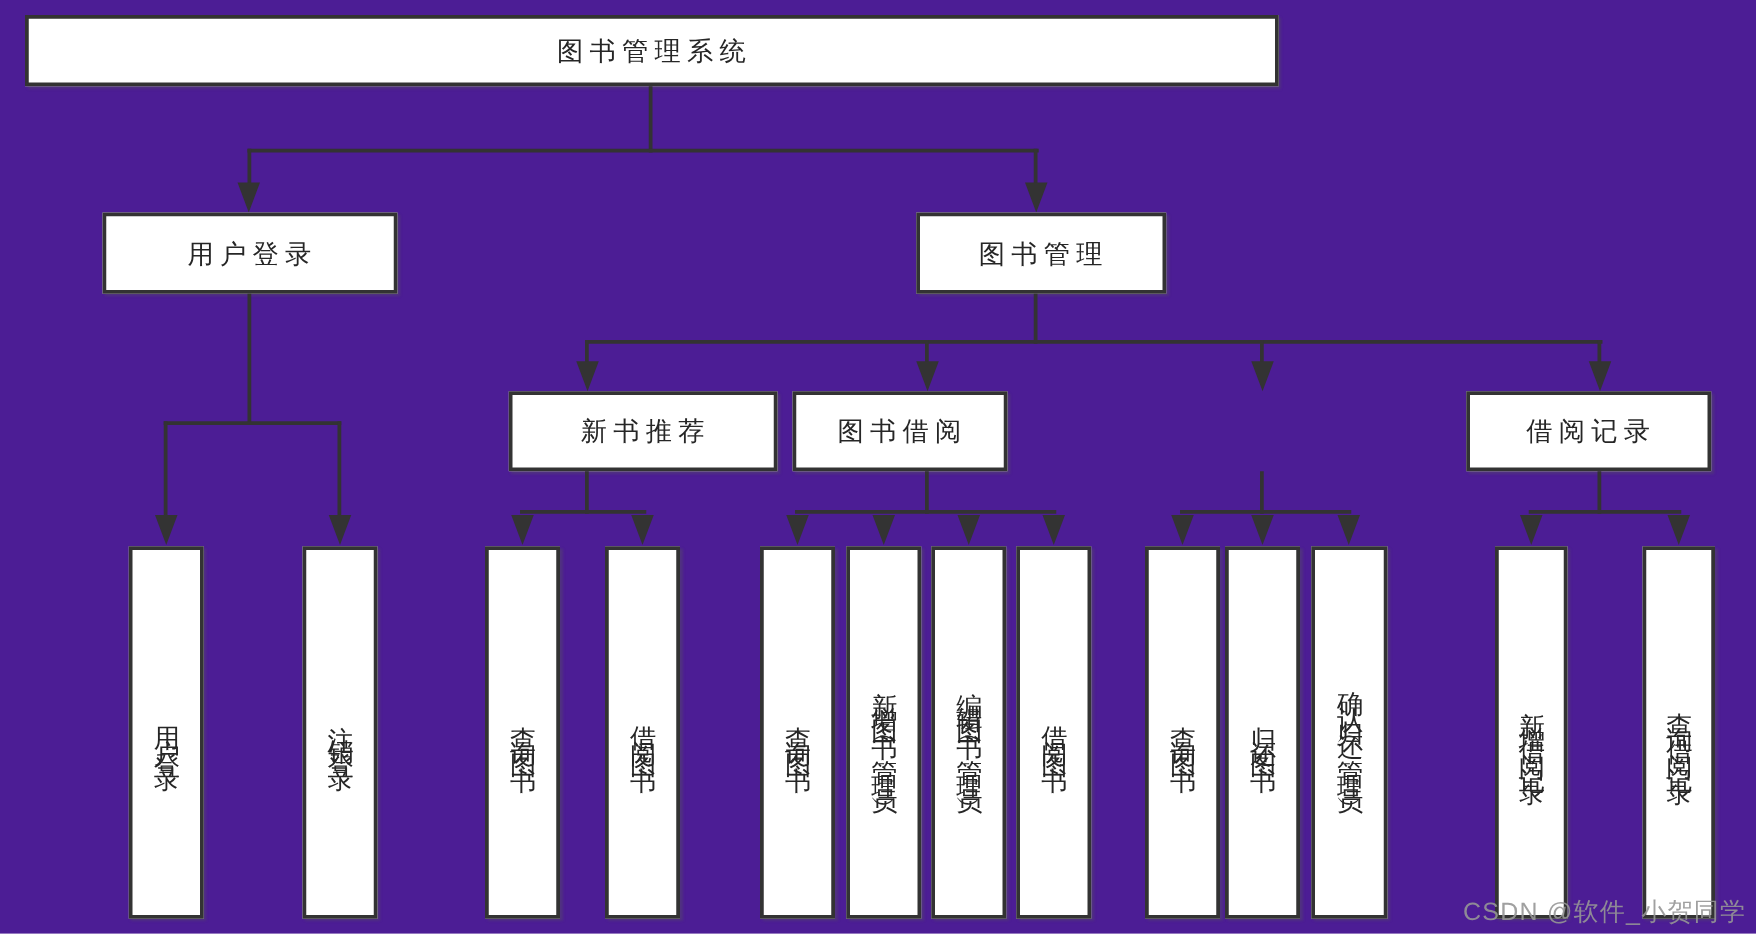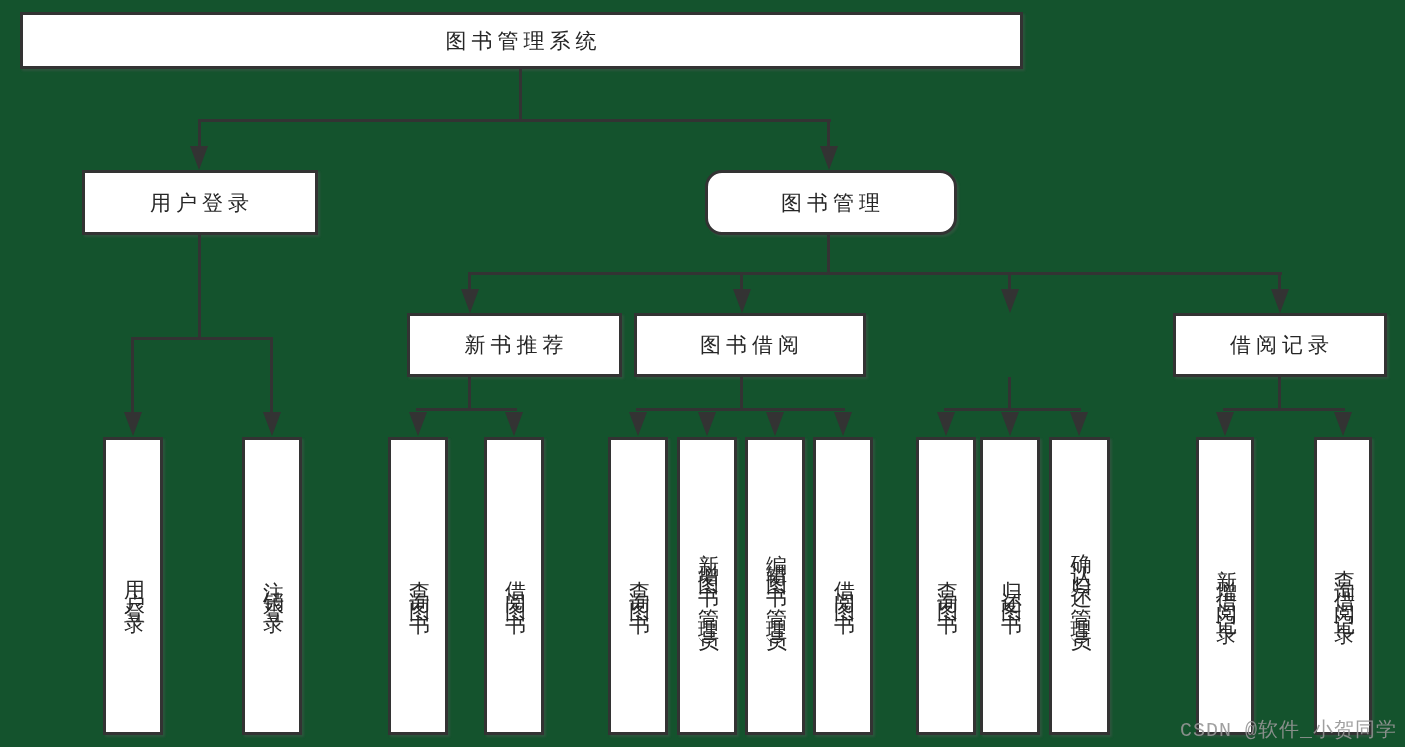"图书管理系统" .canvas { background: #14532d -> #4c1d95; font-family: Liberation Mono, monospace -> Liberation Sans, sans-serif }
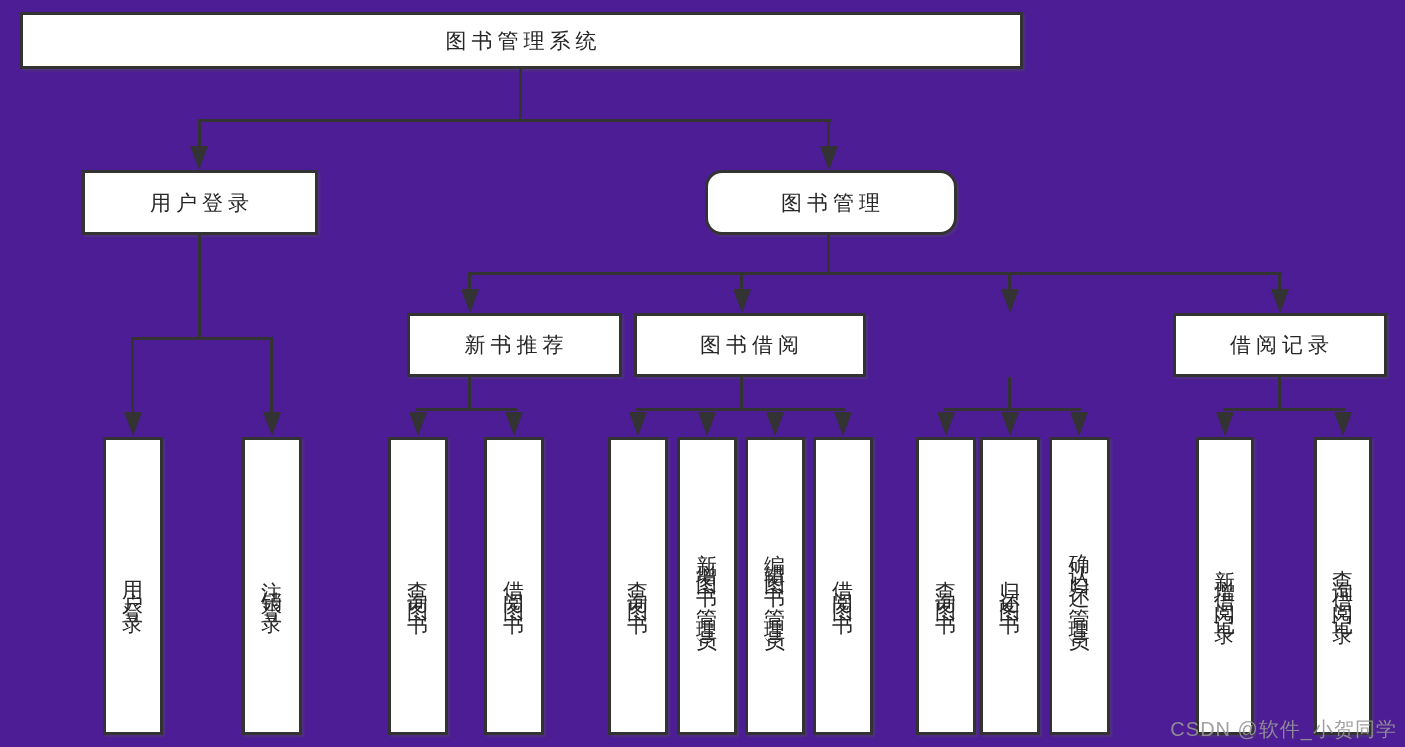"图书管理" div.box { border-radius: 17px -> none; left: 705px -> 733px; width: 252px -> 200px }
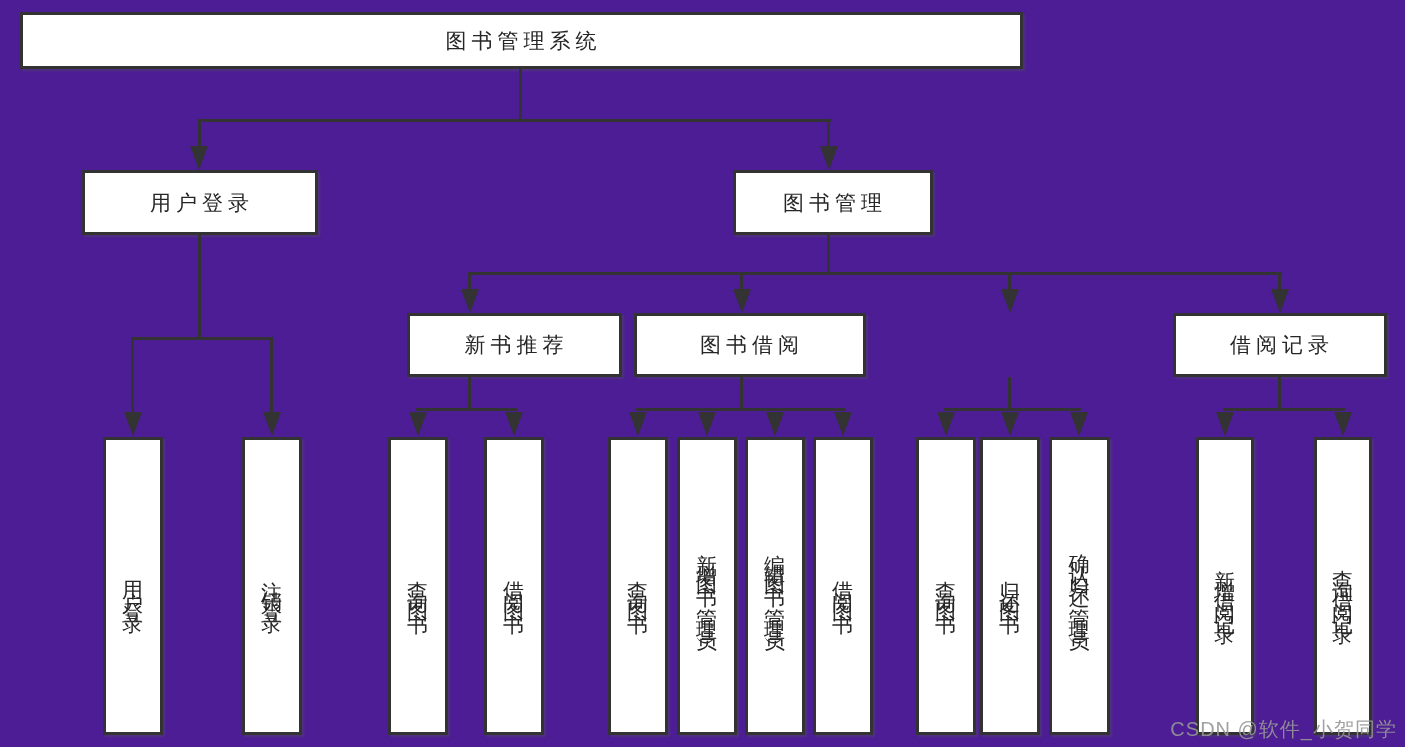"图书借阅" div.box { width: 232px -> 172px }
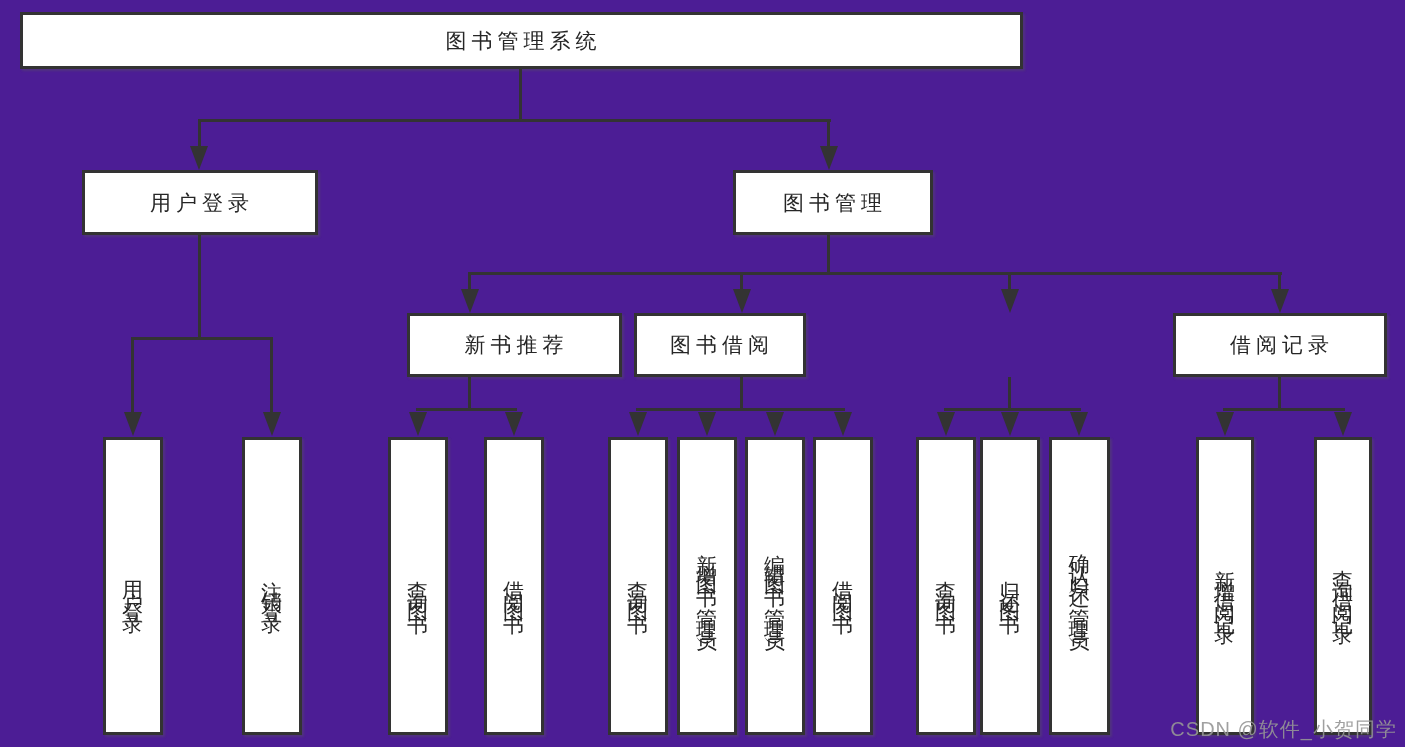"借阅记录" div.box { width: 214px -> 196px }
